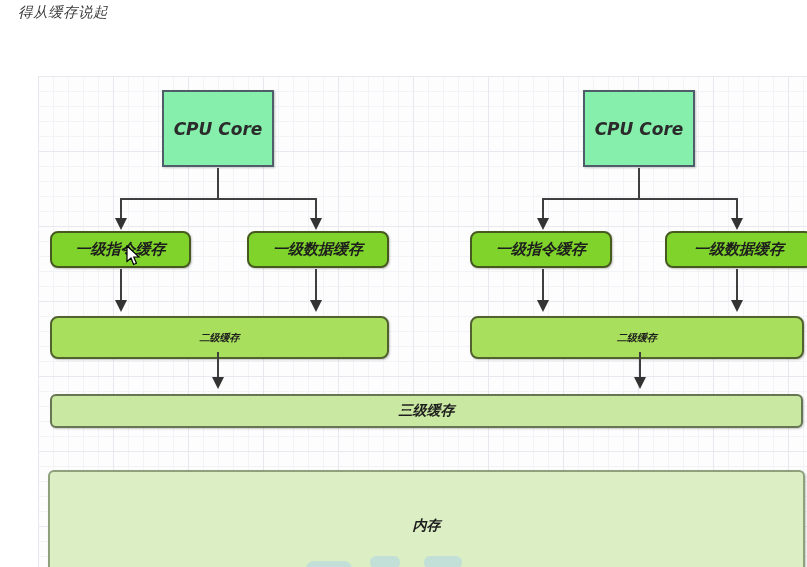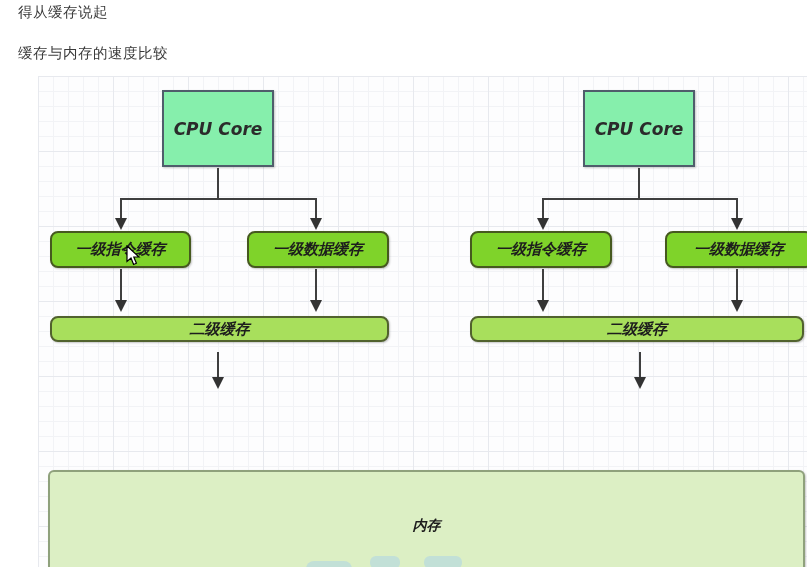"得从缓存说起" .hdr { font-style: none -> italic }
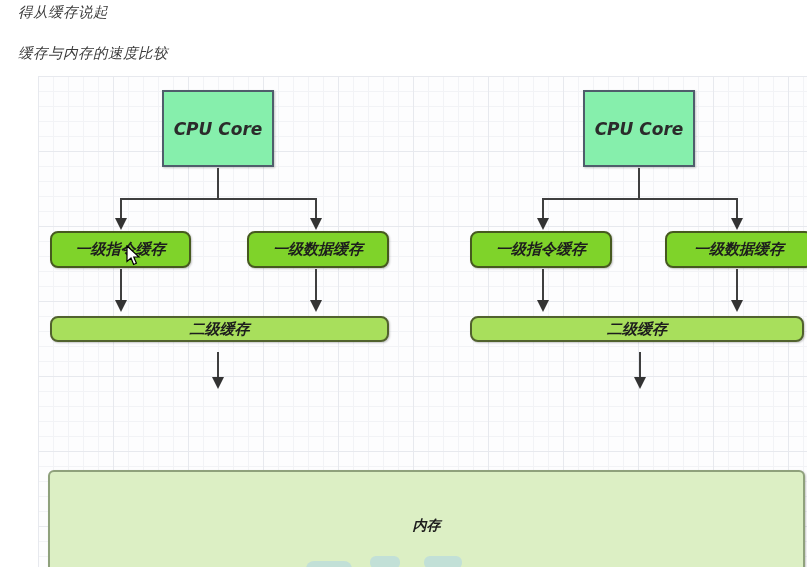"缓存与内存的速度比较" div.hdr { html: <div>缓存与内存的速度比较</div> -> none }
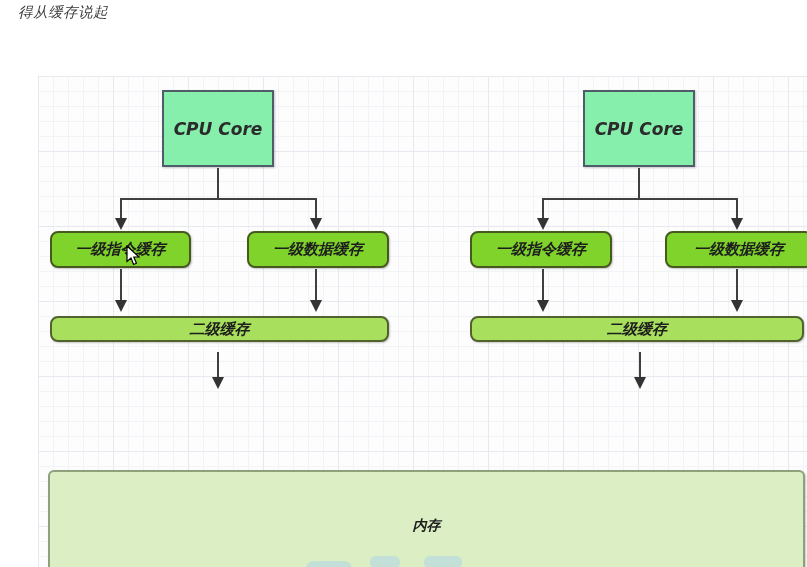"二级缓存" .l2 { font-size: 15px -> 10px; height: 26px -> 43px }
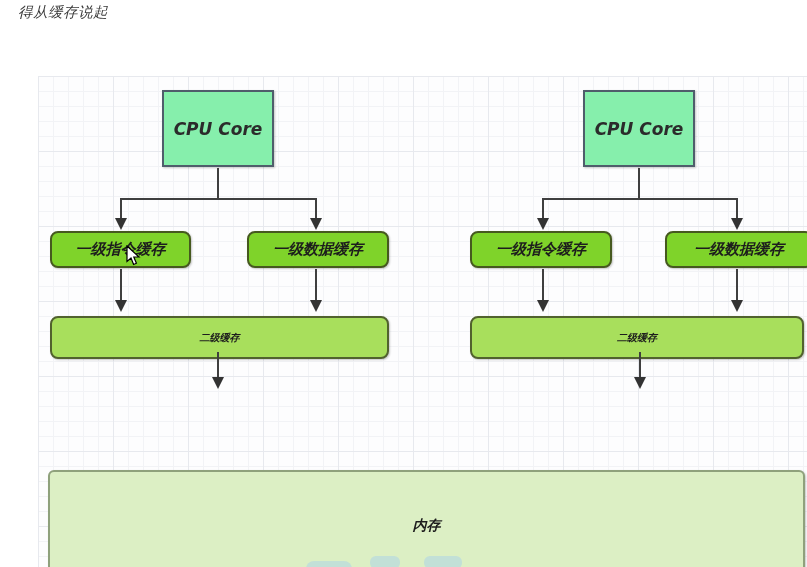"三级缓存" div.node { html: none -> <div> <span>三级缓存</span> </div> }
